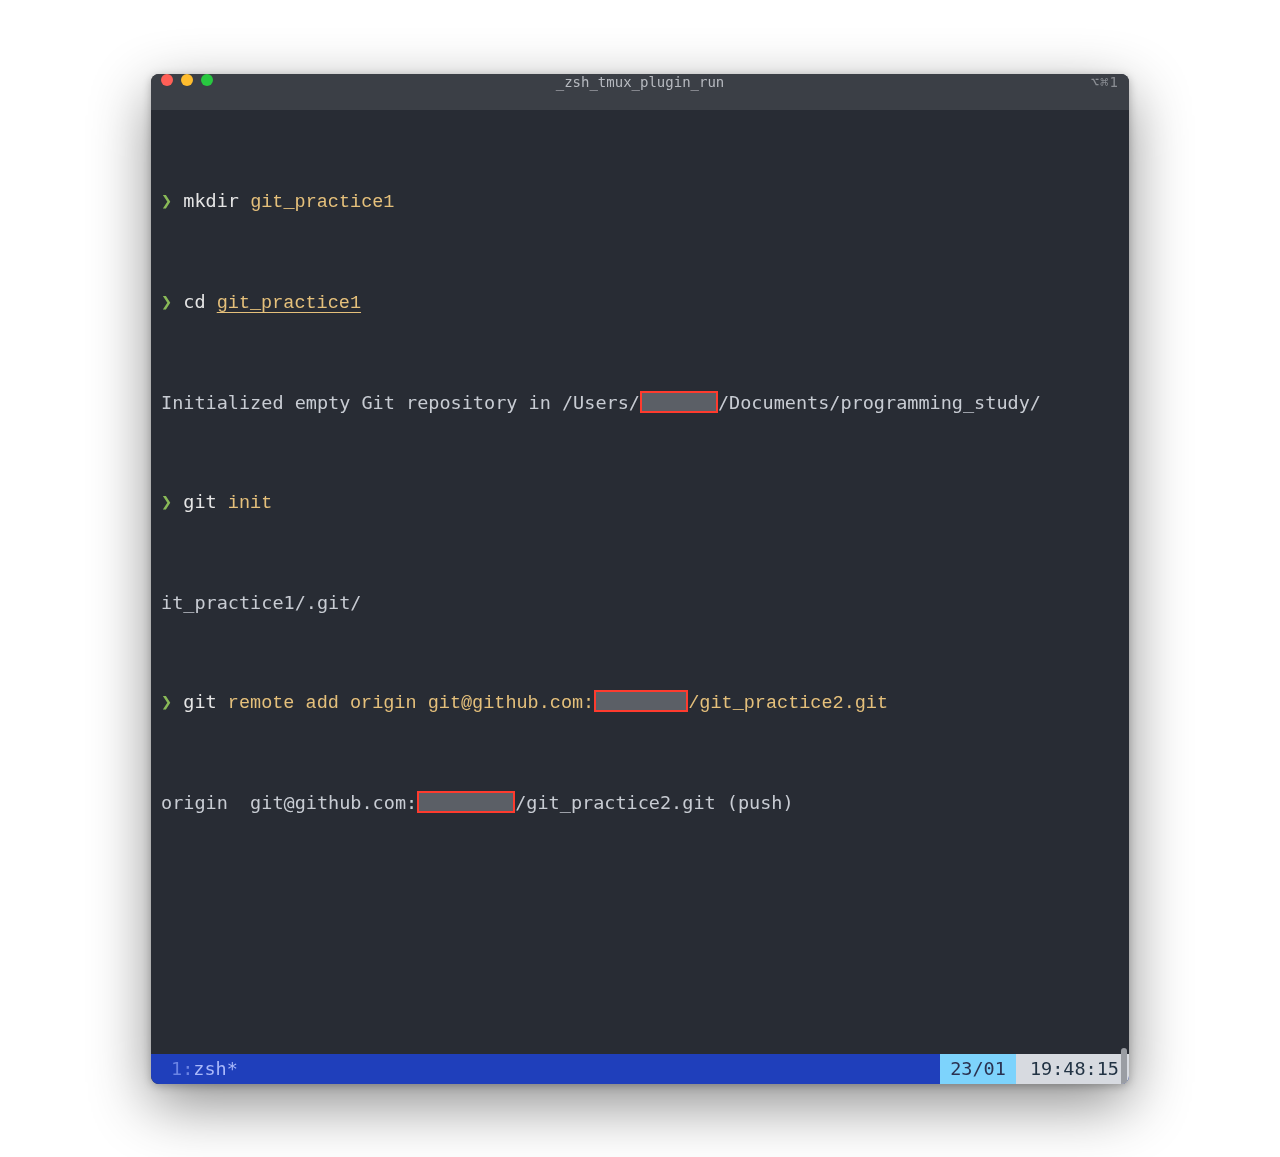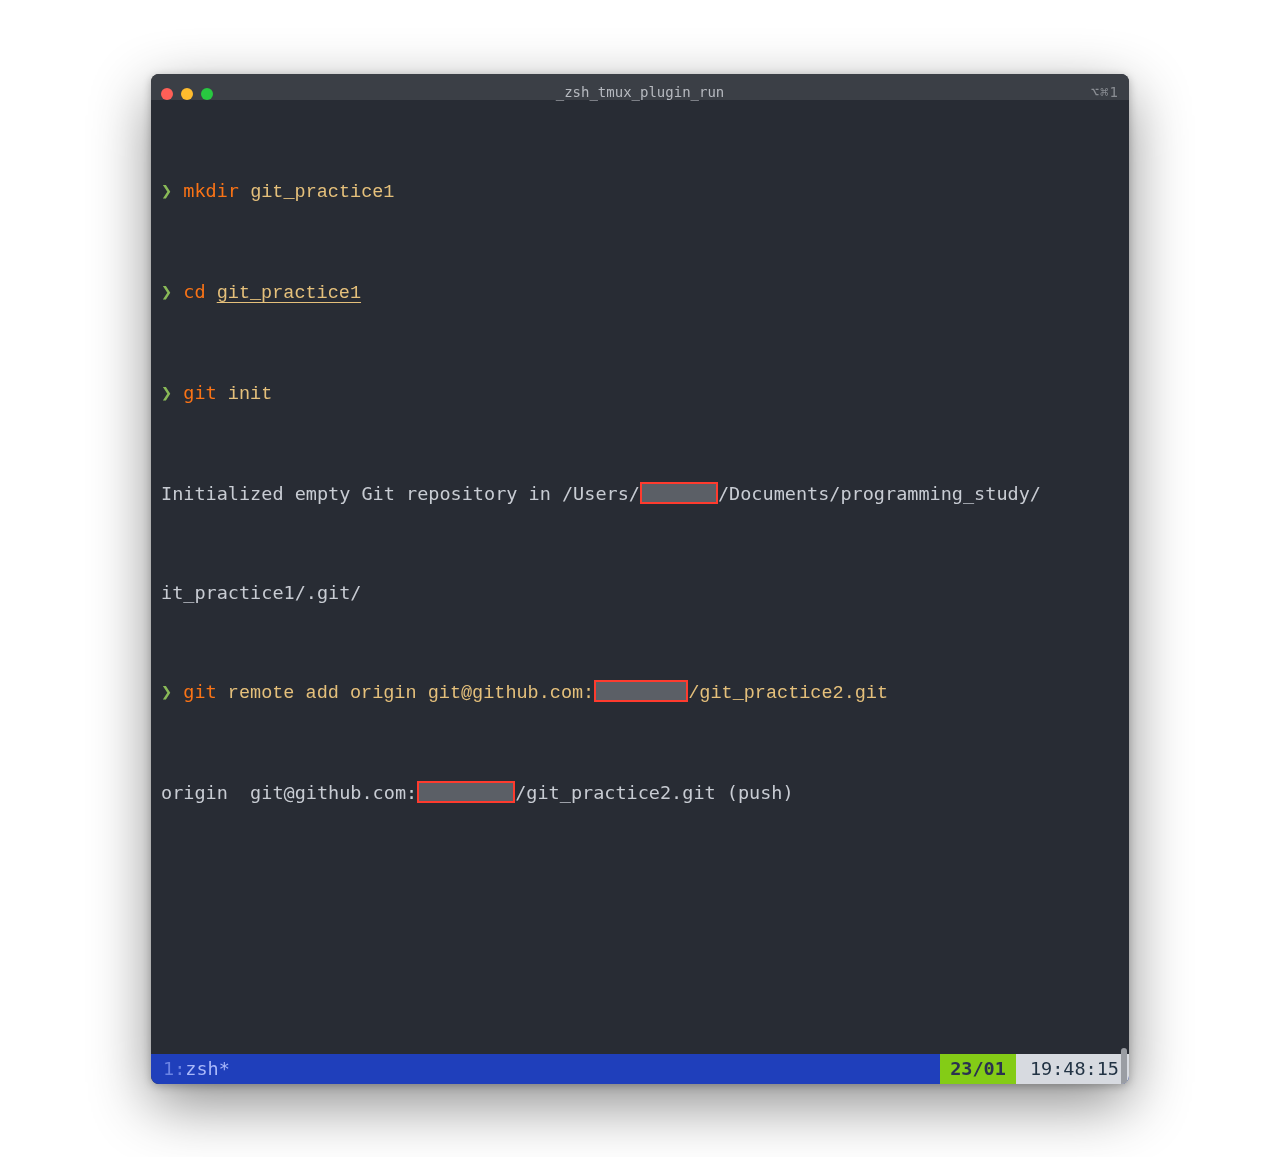"_zsh_tmux_plugin_run" .titlebar { align-items: flex-end -> flex-start; height: 26px -> 36px }
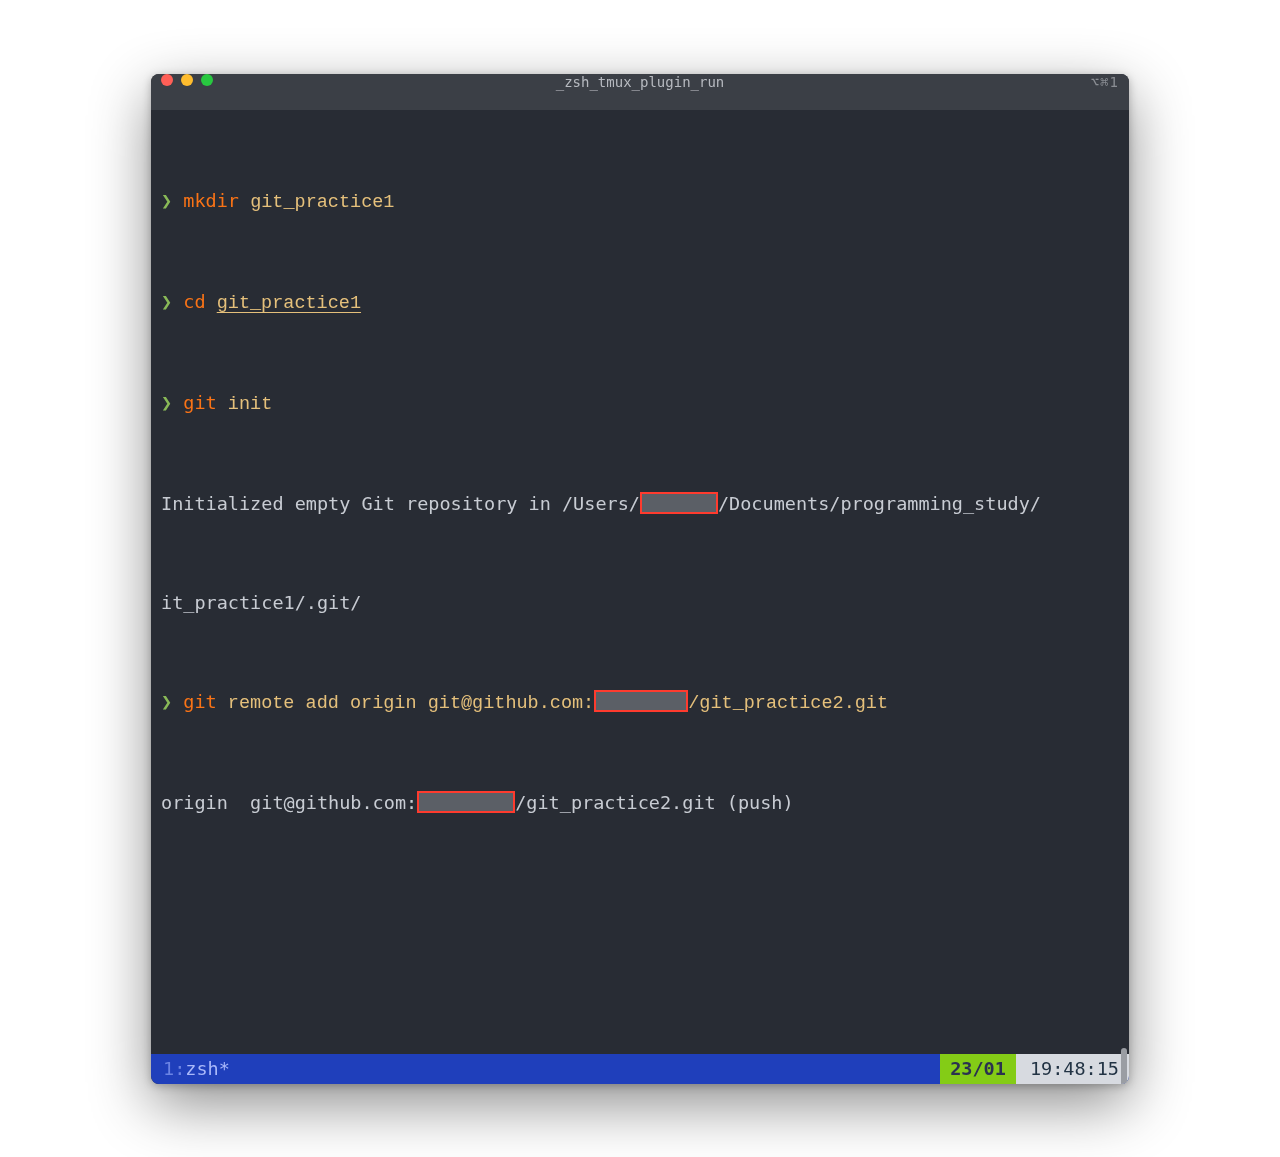"mkdir" .cmd { color: #f97316 -> #e5e5e5 }
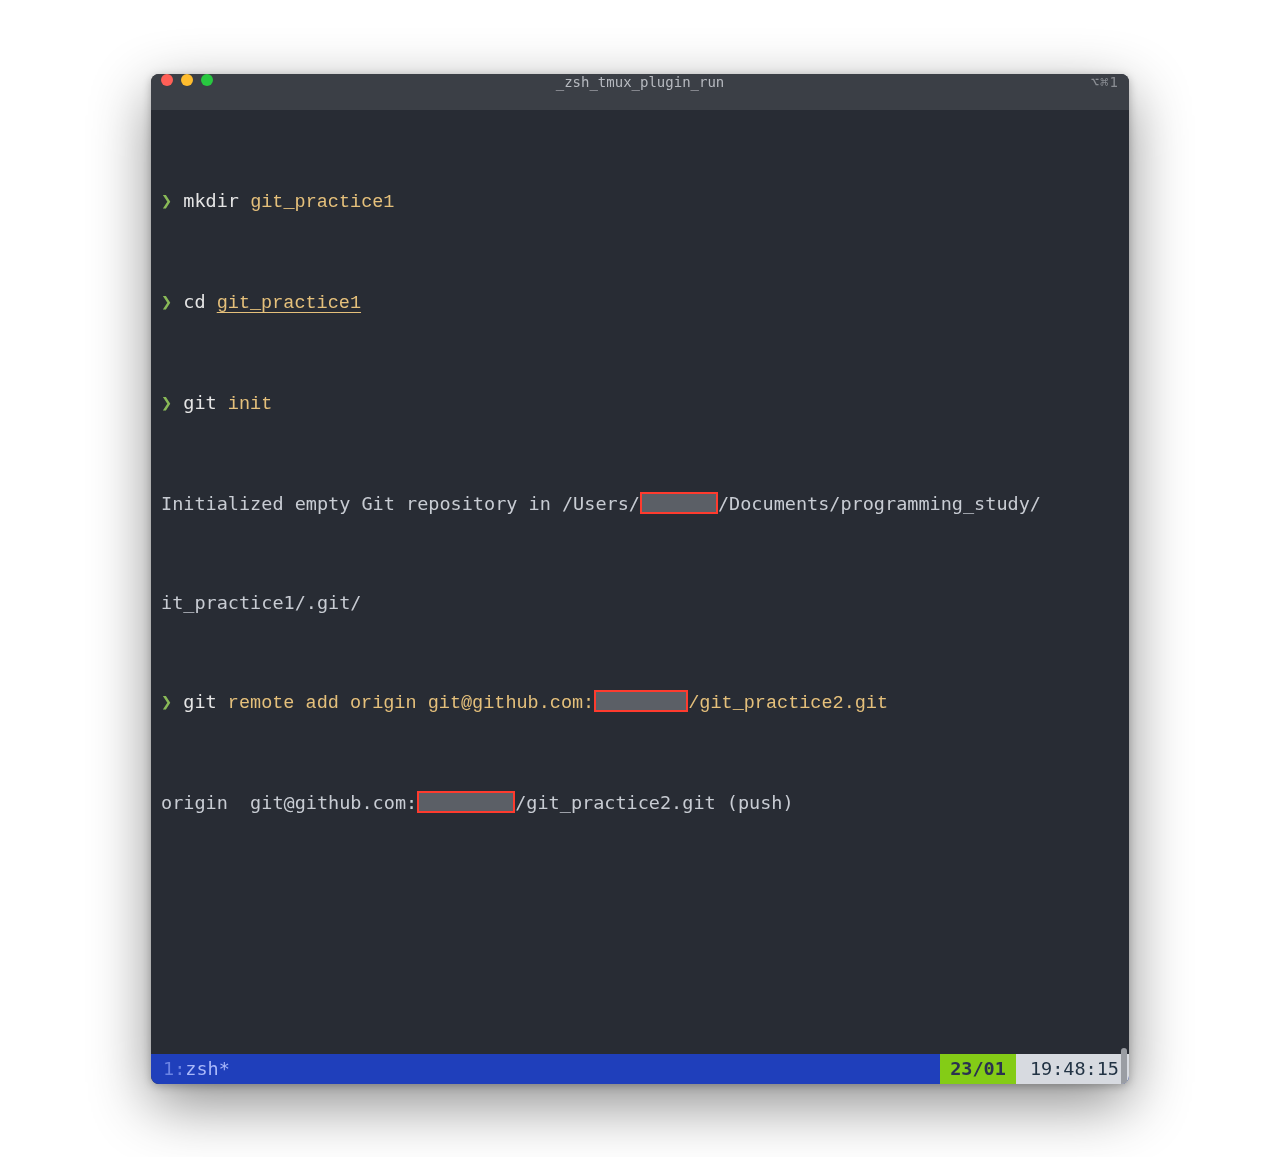"❯ git init" div.line { order: before "Initialized empty Git repository in" -> after "Initialized empty Git repository in" }
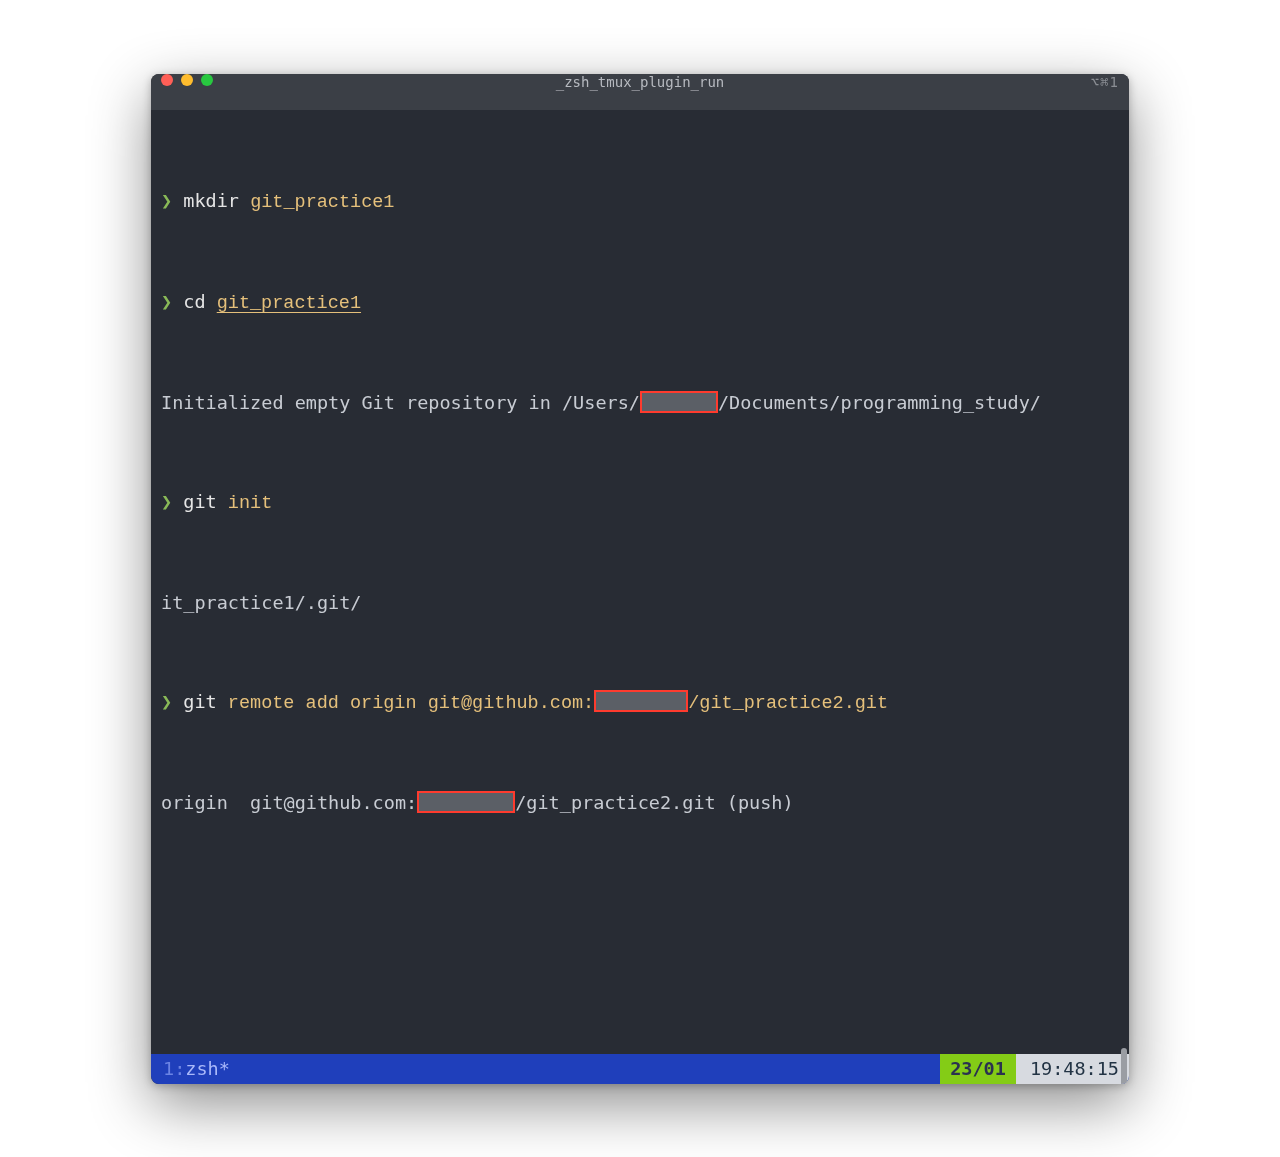"1:zsh*" .tmux-left { padding-left: 12px -> 20px }
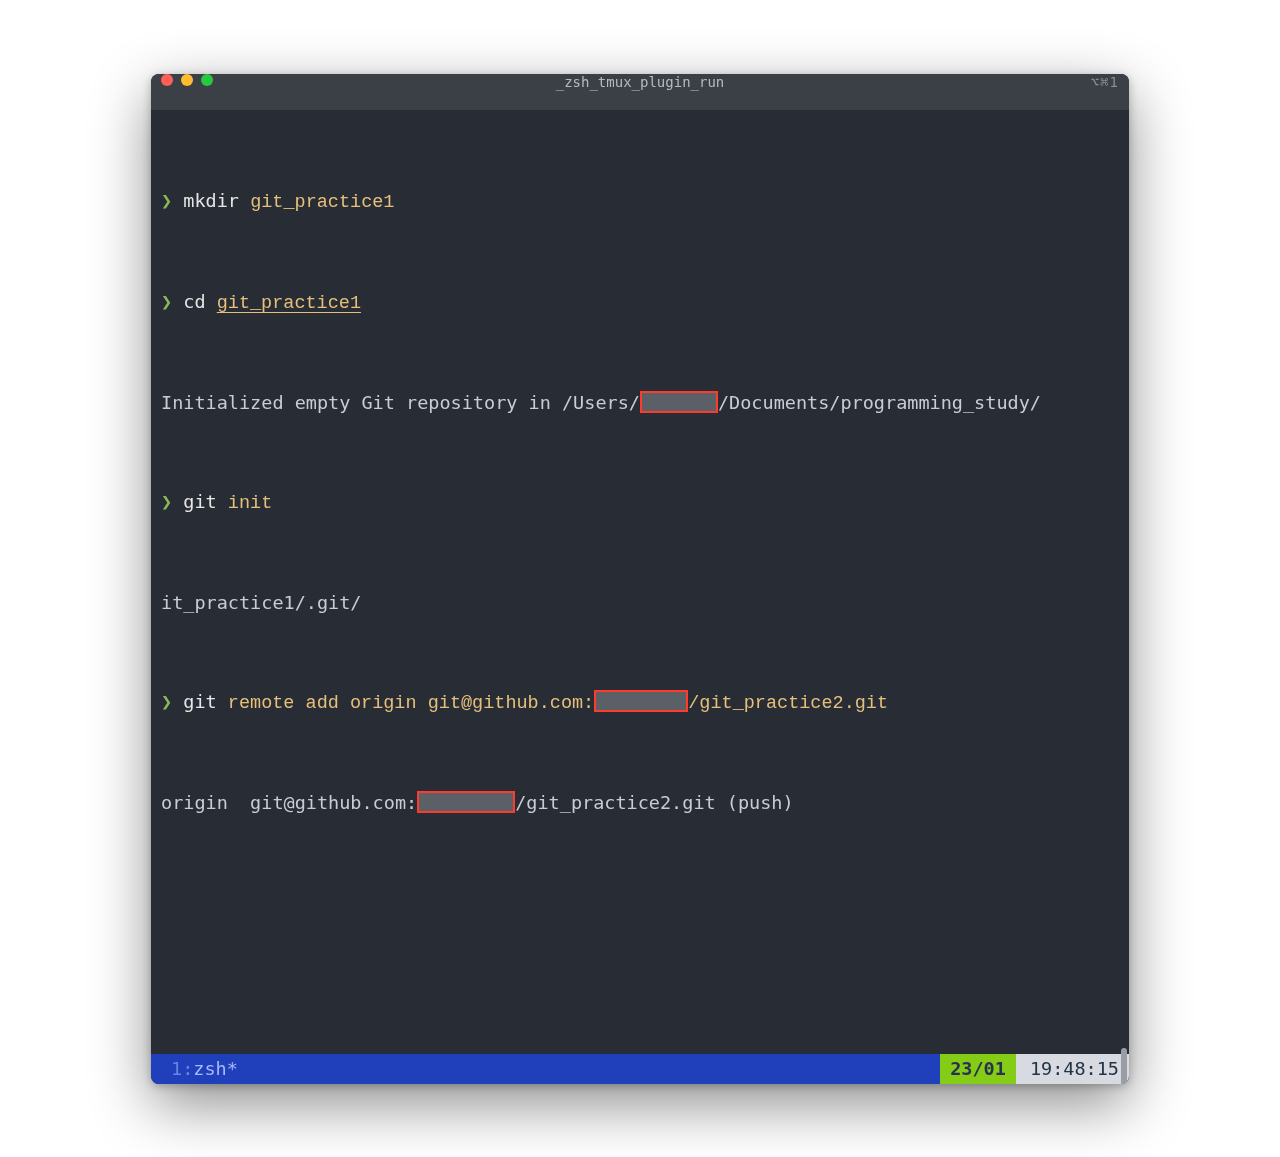"23/01" .tmux-date { background: #84cc16 -> #7dd3fc; font-weight: bold -> none }
